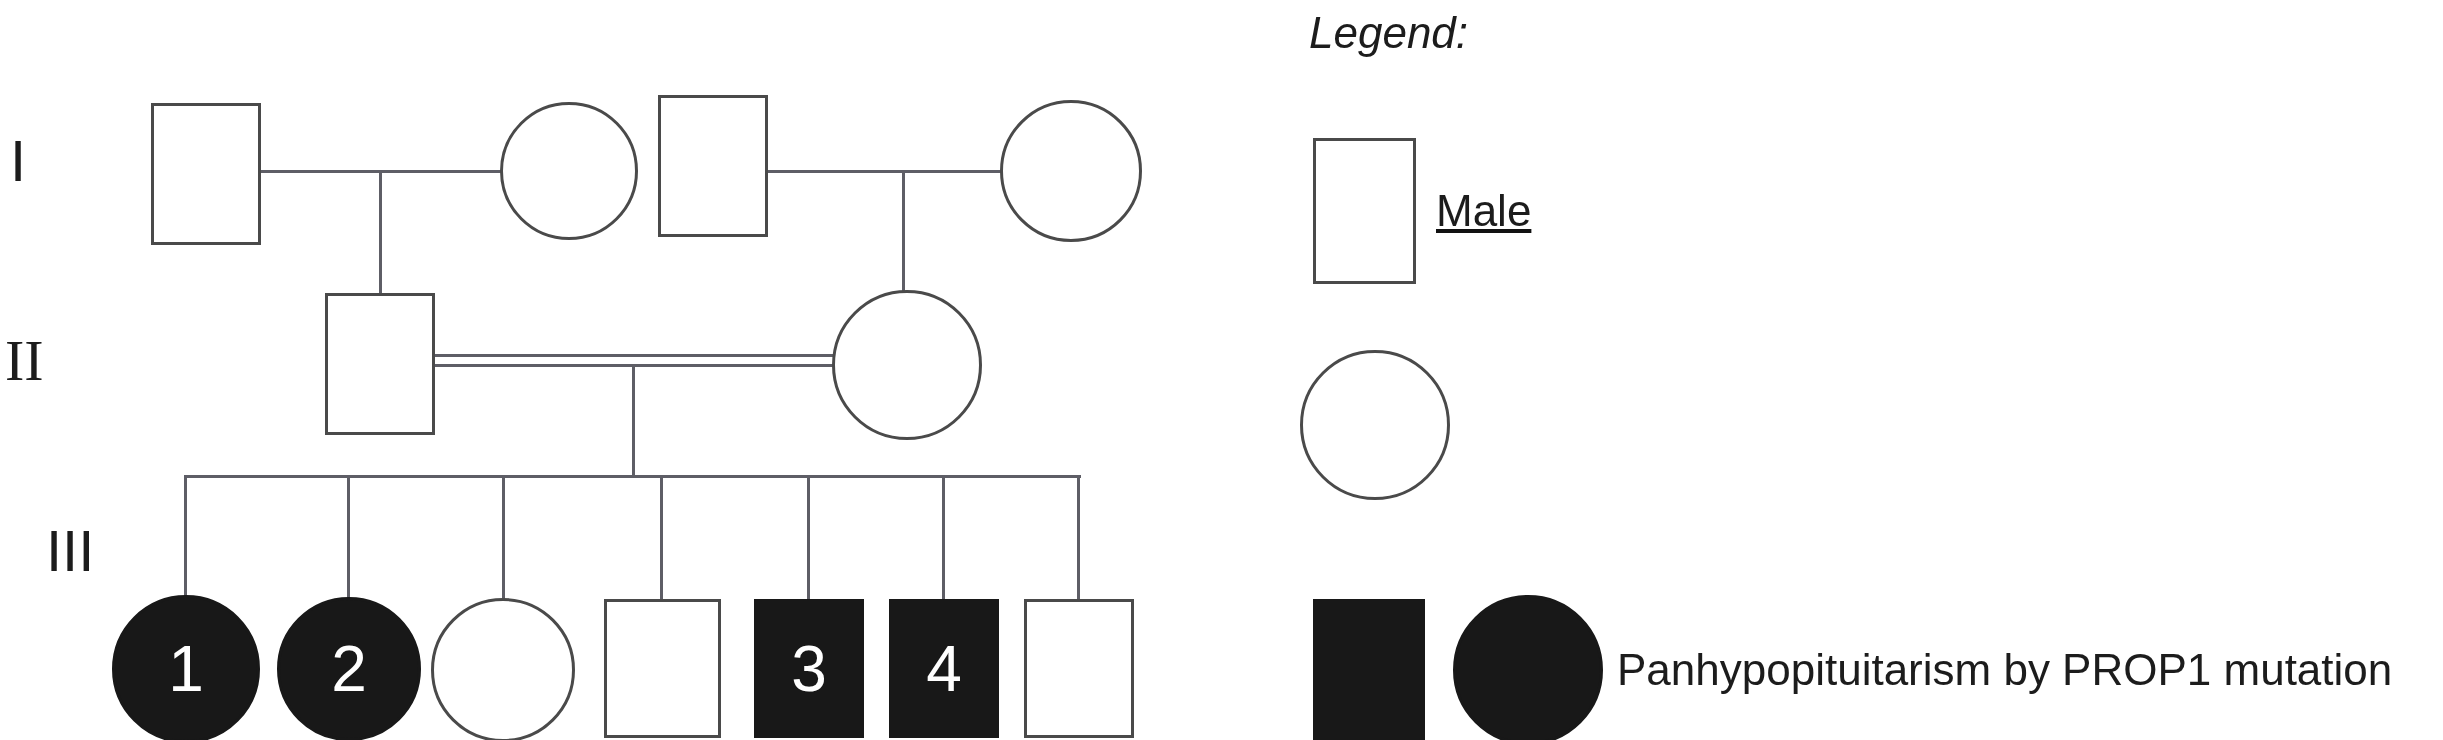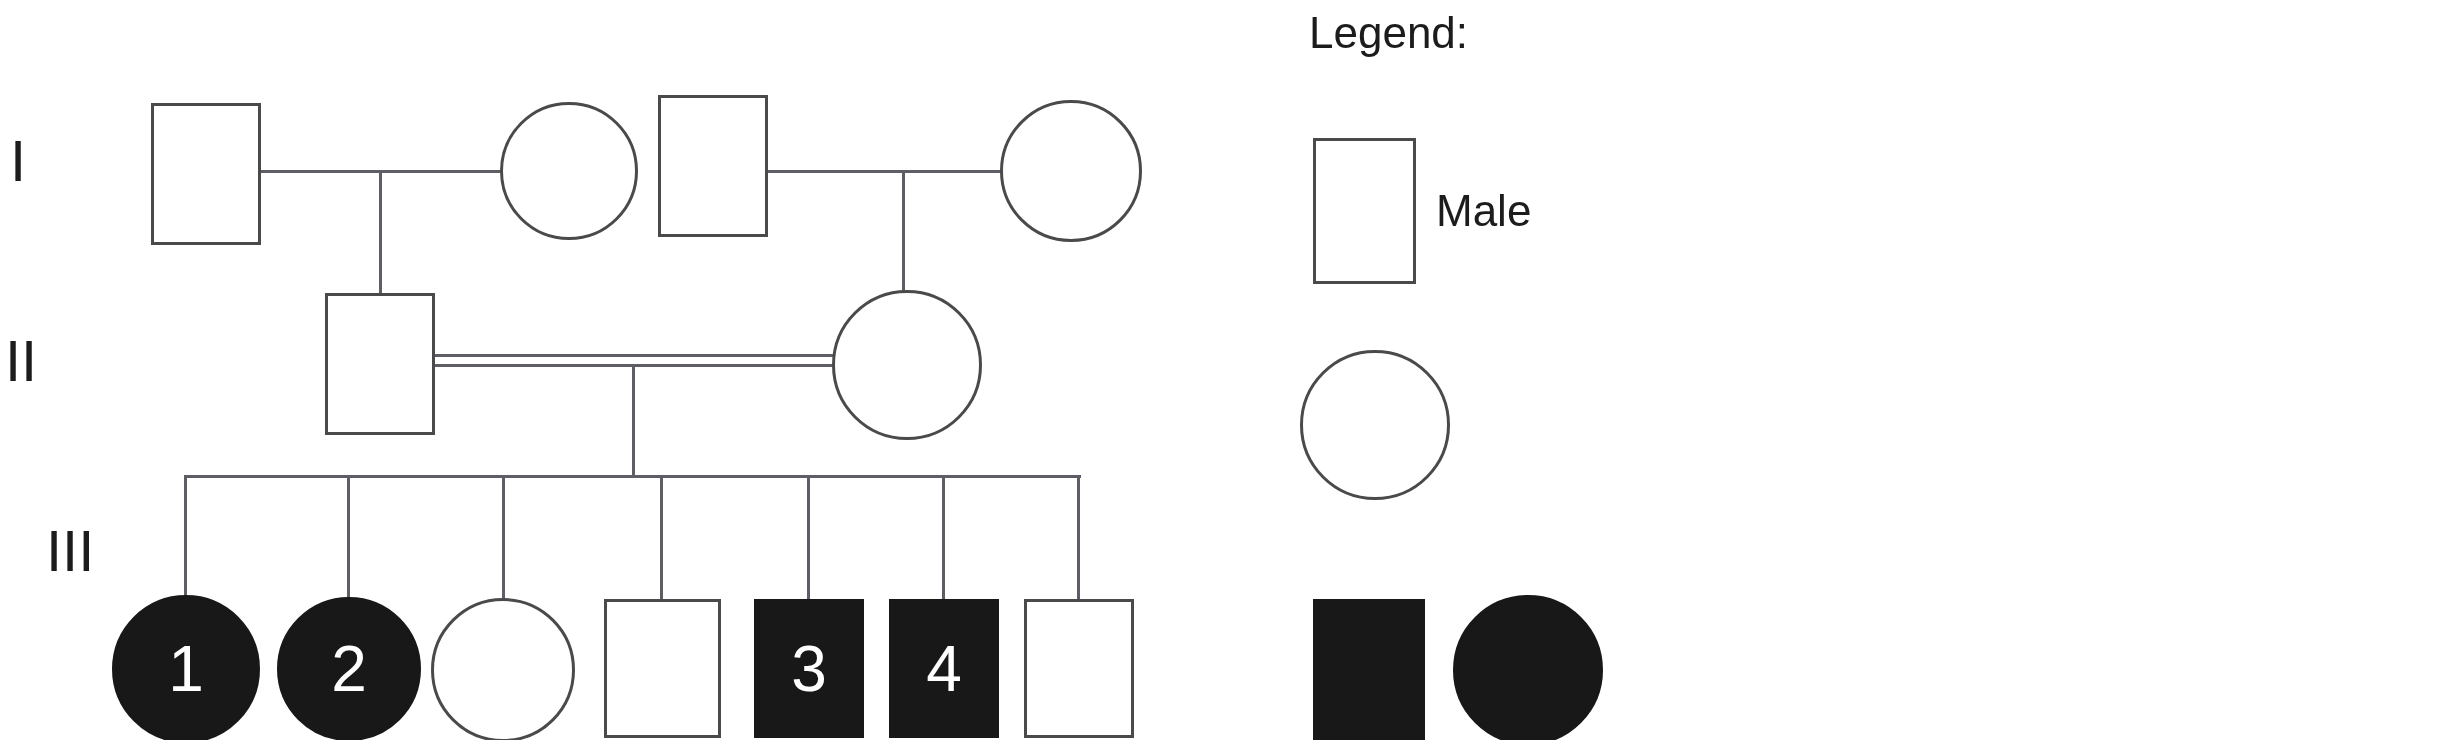"Legend:" .legend-title { font-style: none -> italic }
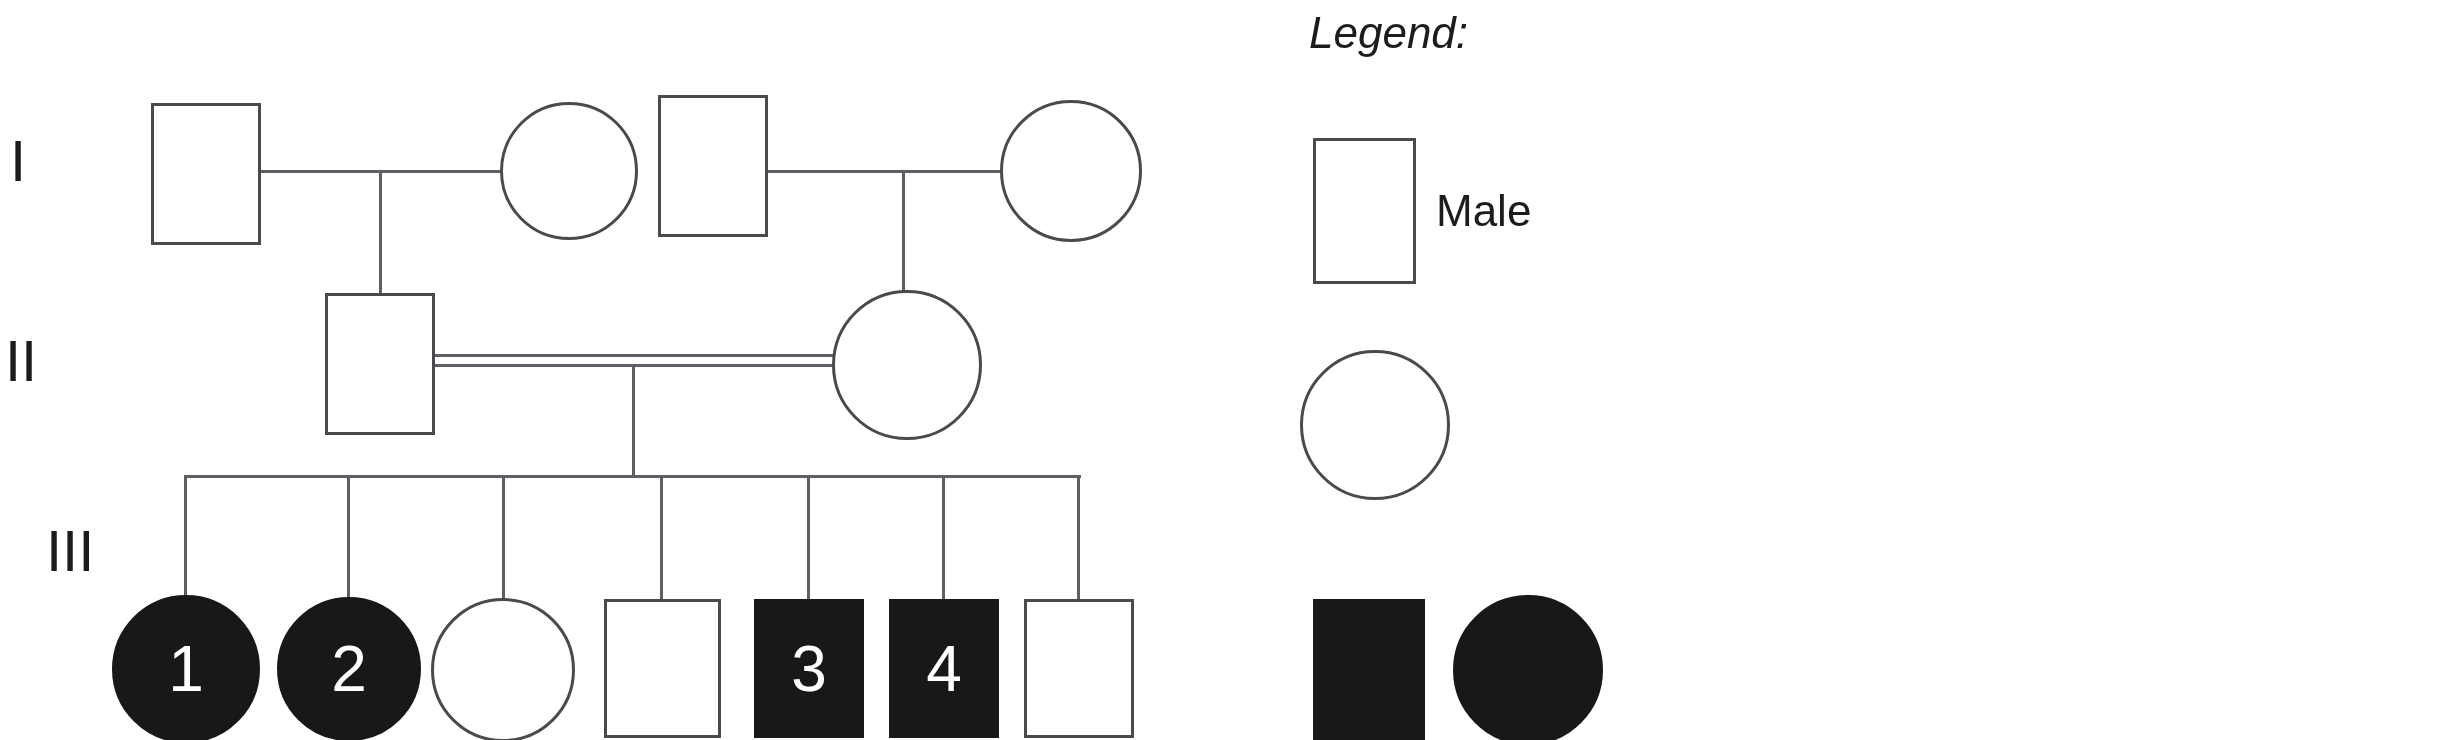"Male" div.legend-row { text-decoration: none -> underline }
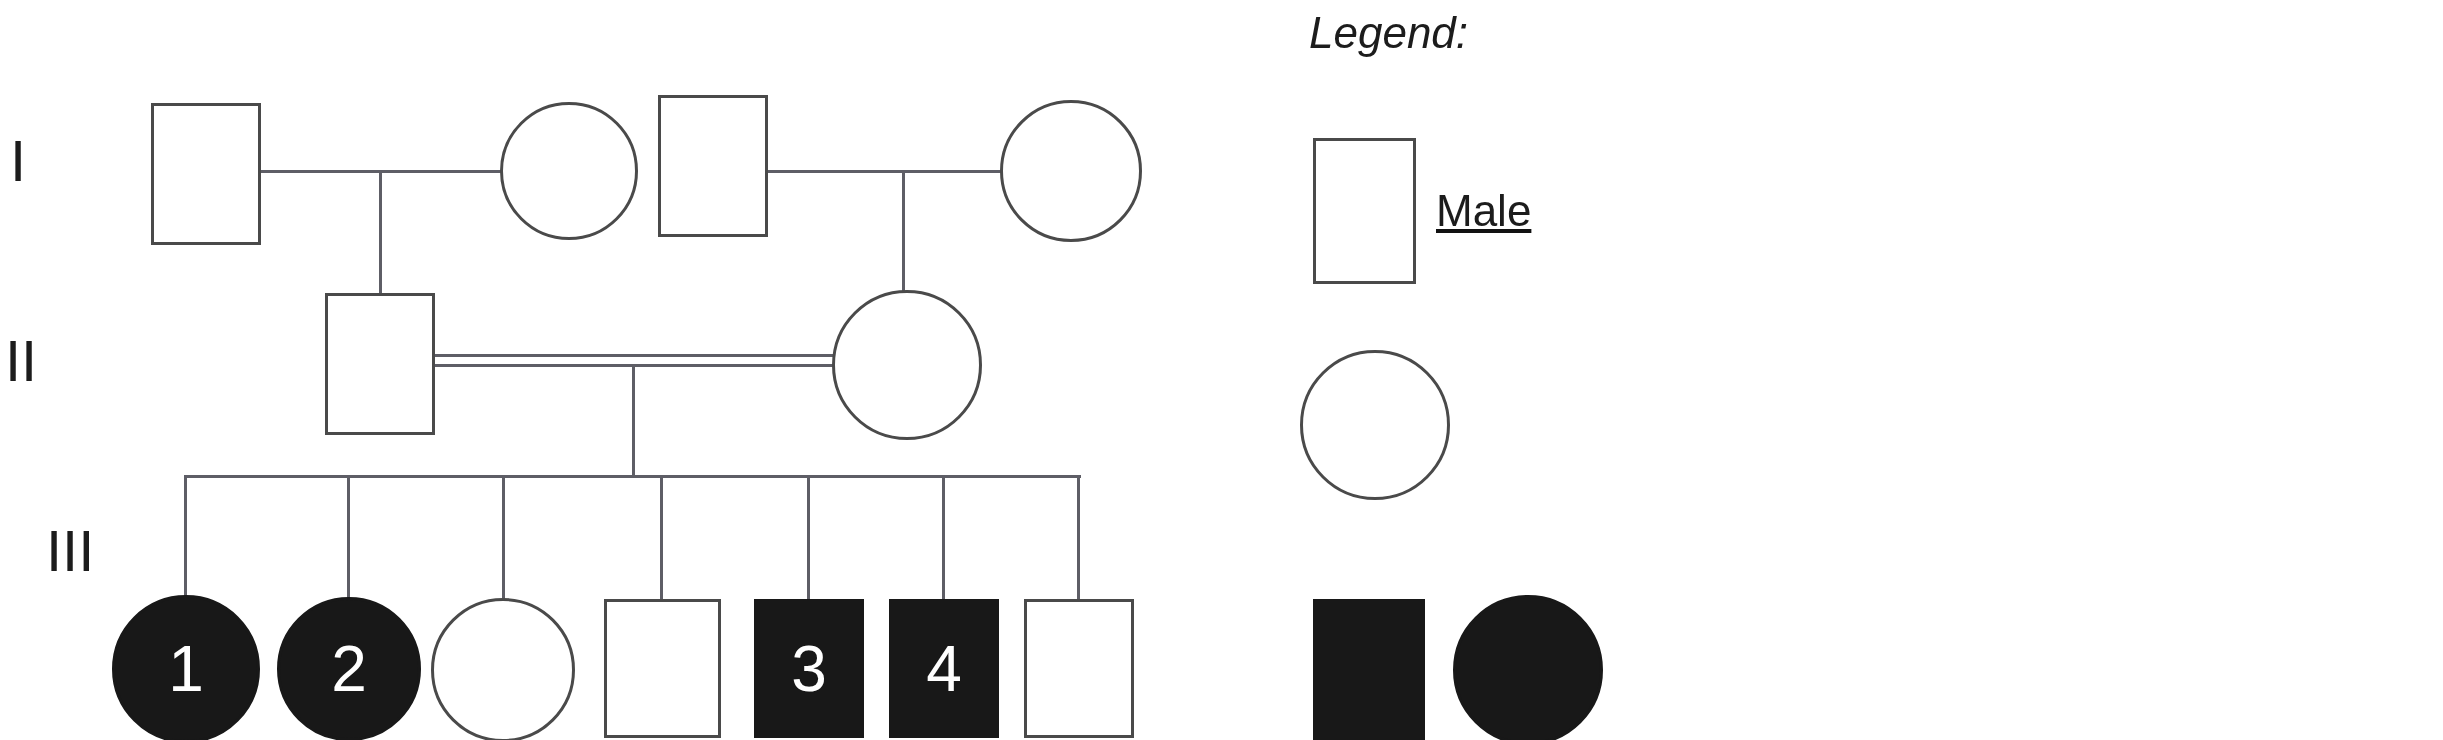"II" div.genlabel { font-family: none -> Liberation Serif, serif }
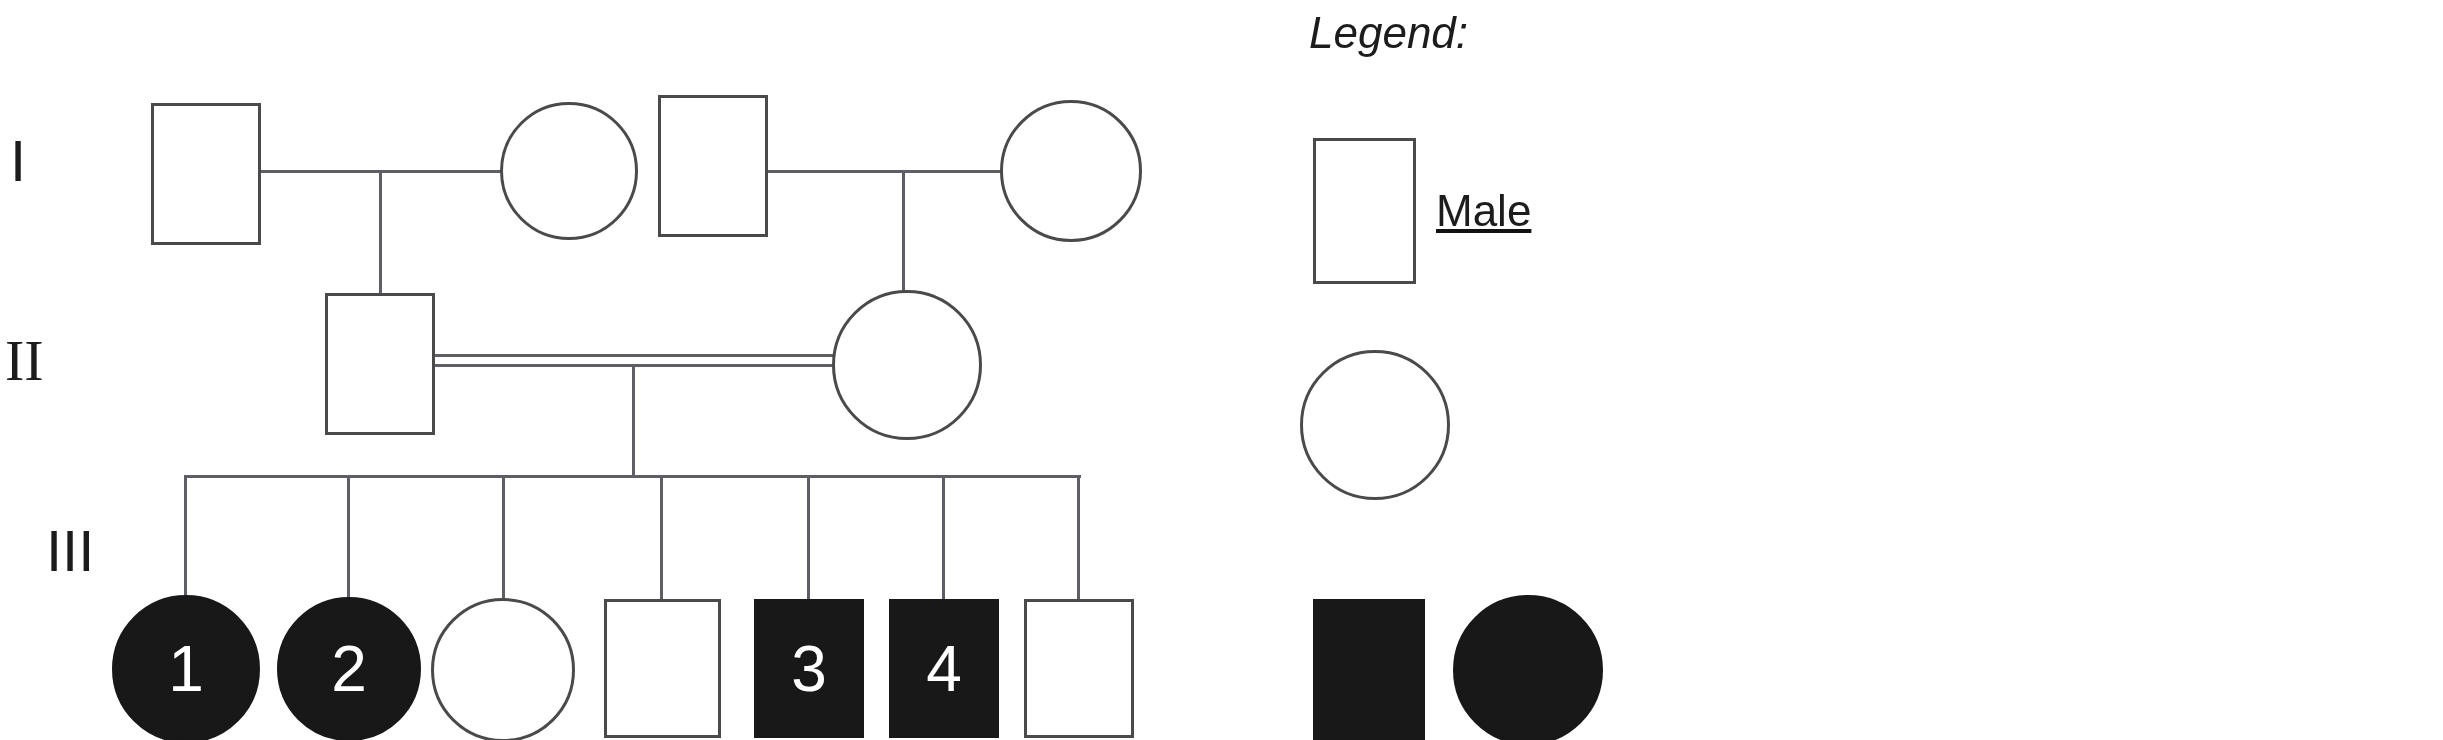"Panhypopituitarism by PROP1 mutation" div.legend-label { html: none -> <div>Panhypopituitarism by PROP1 mutation</div> }
